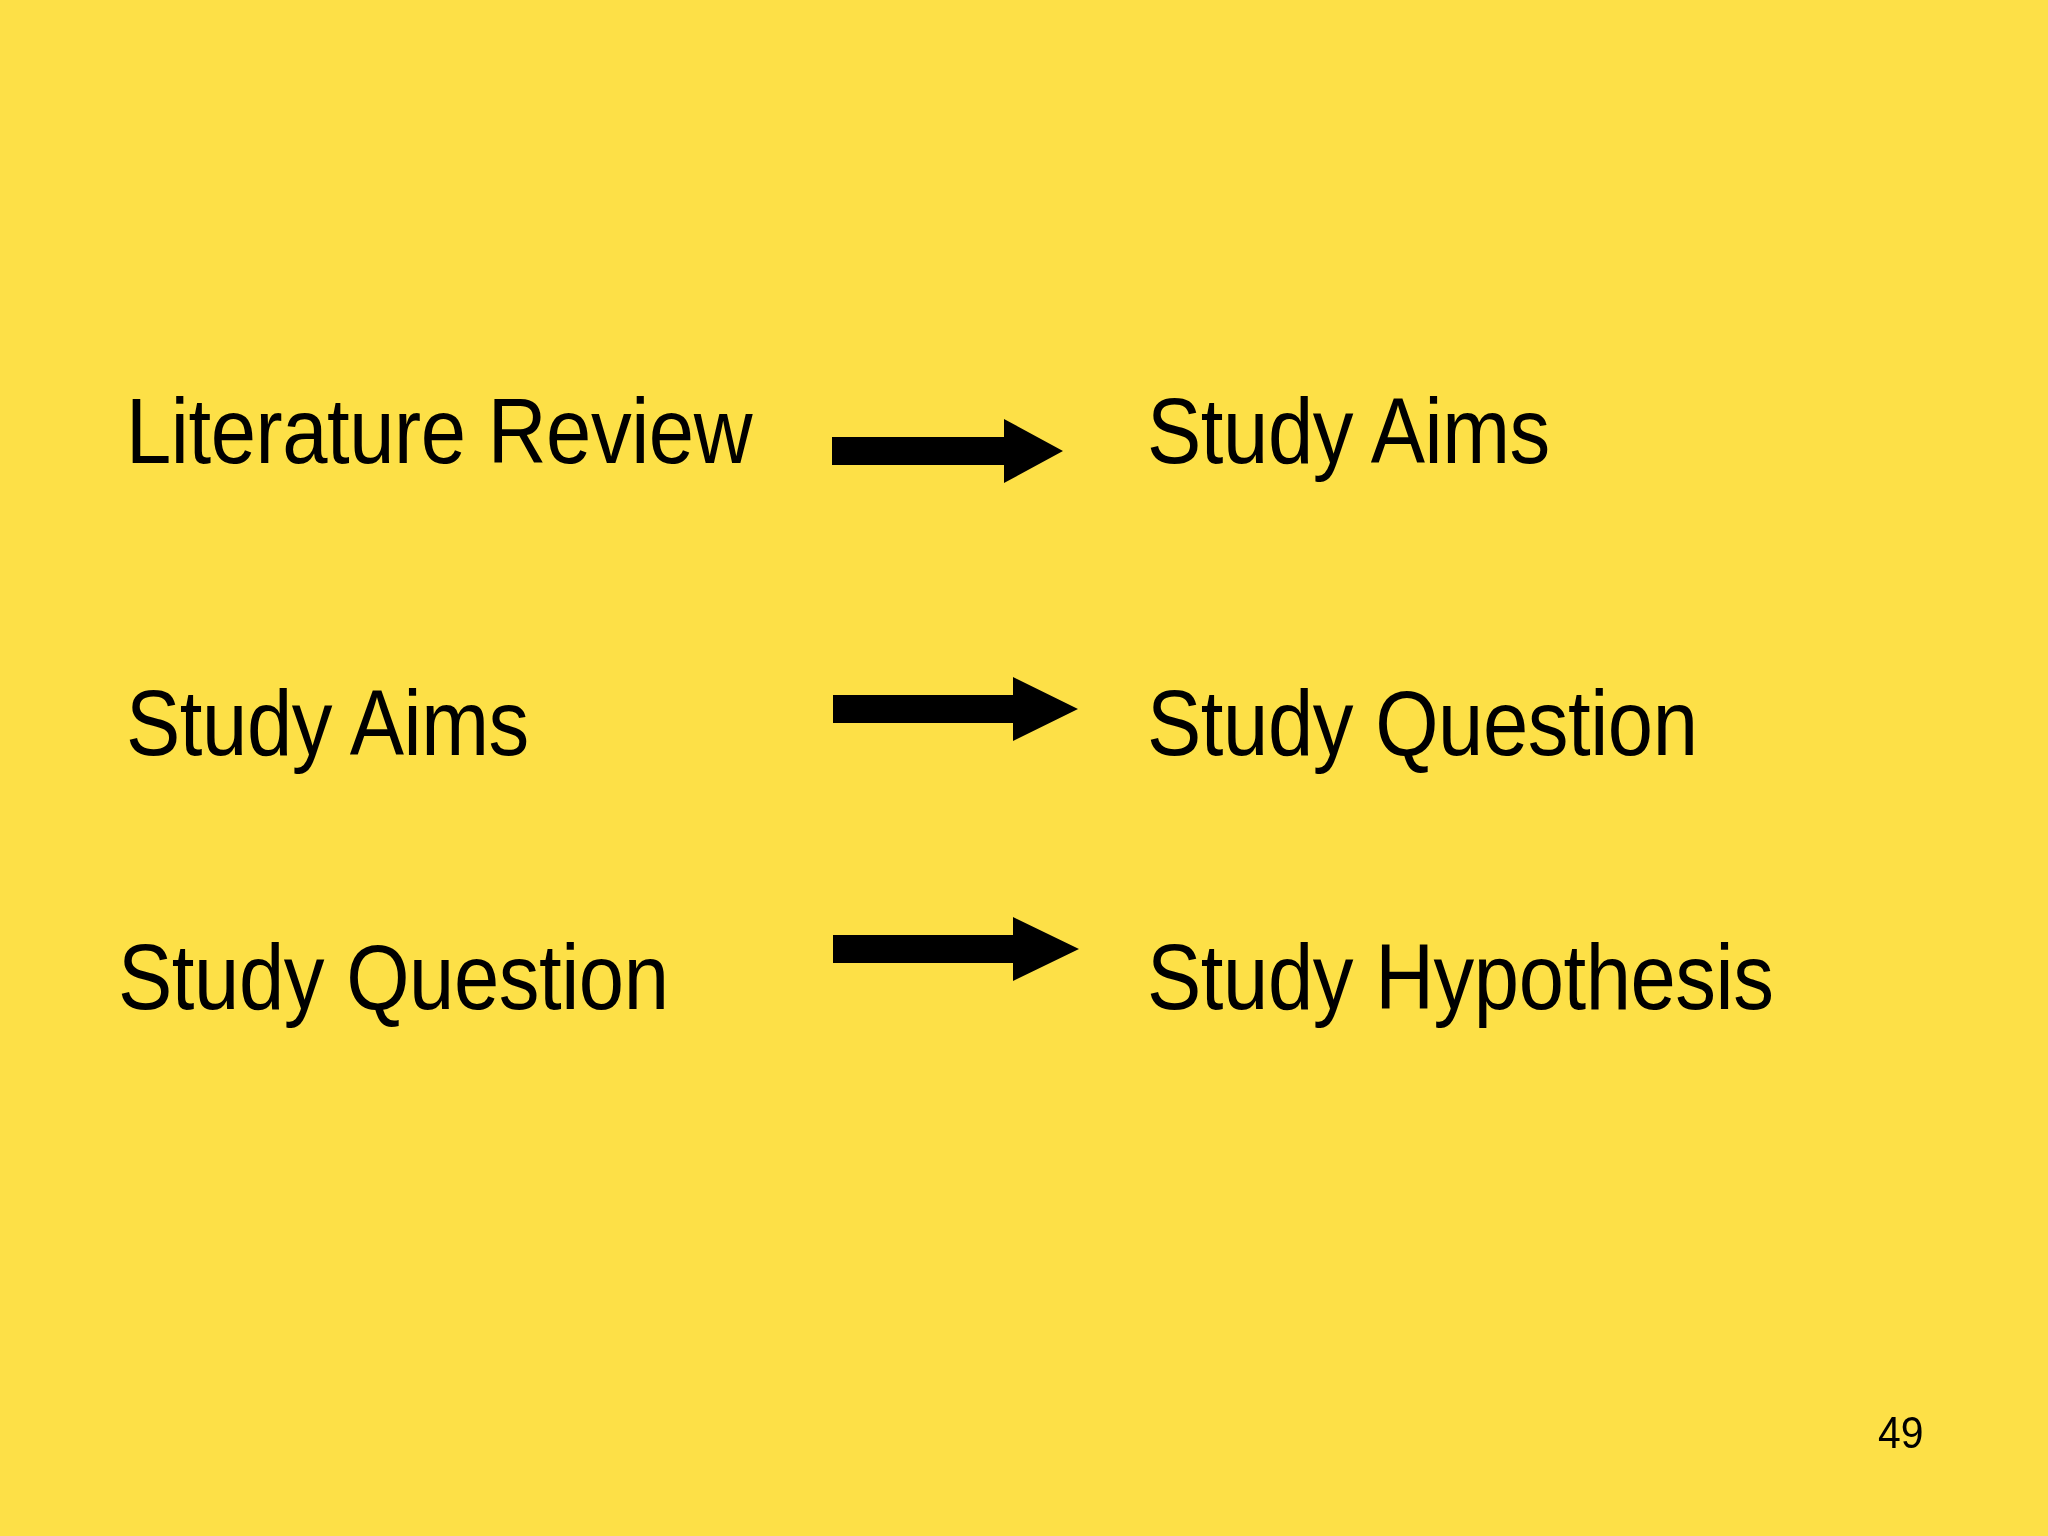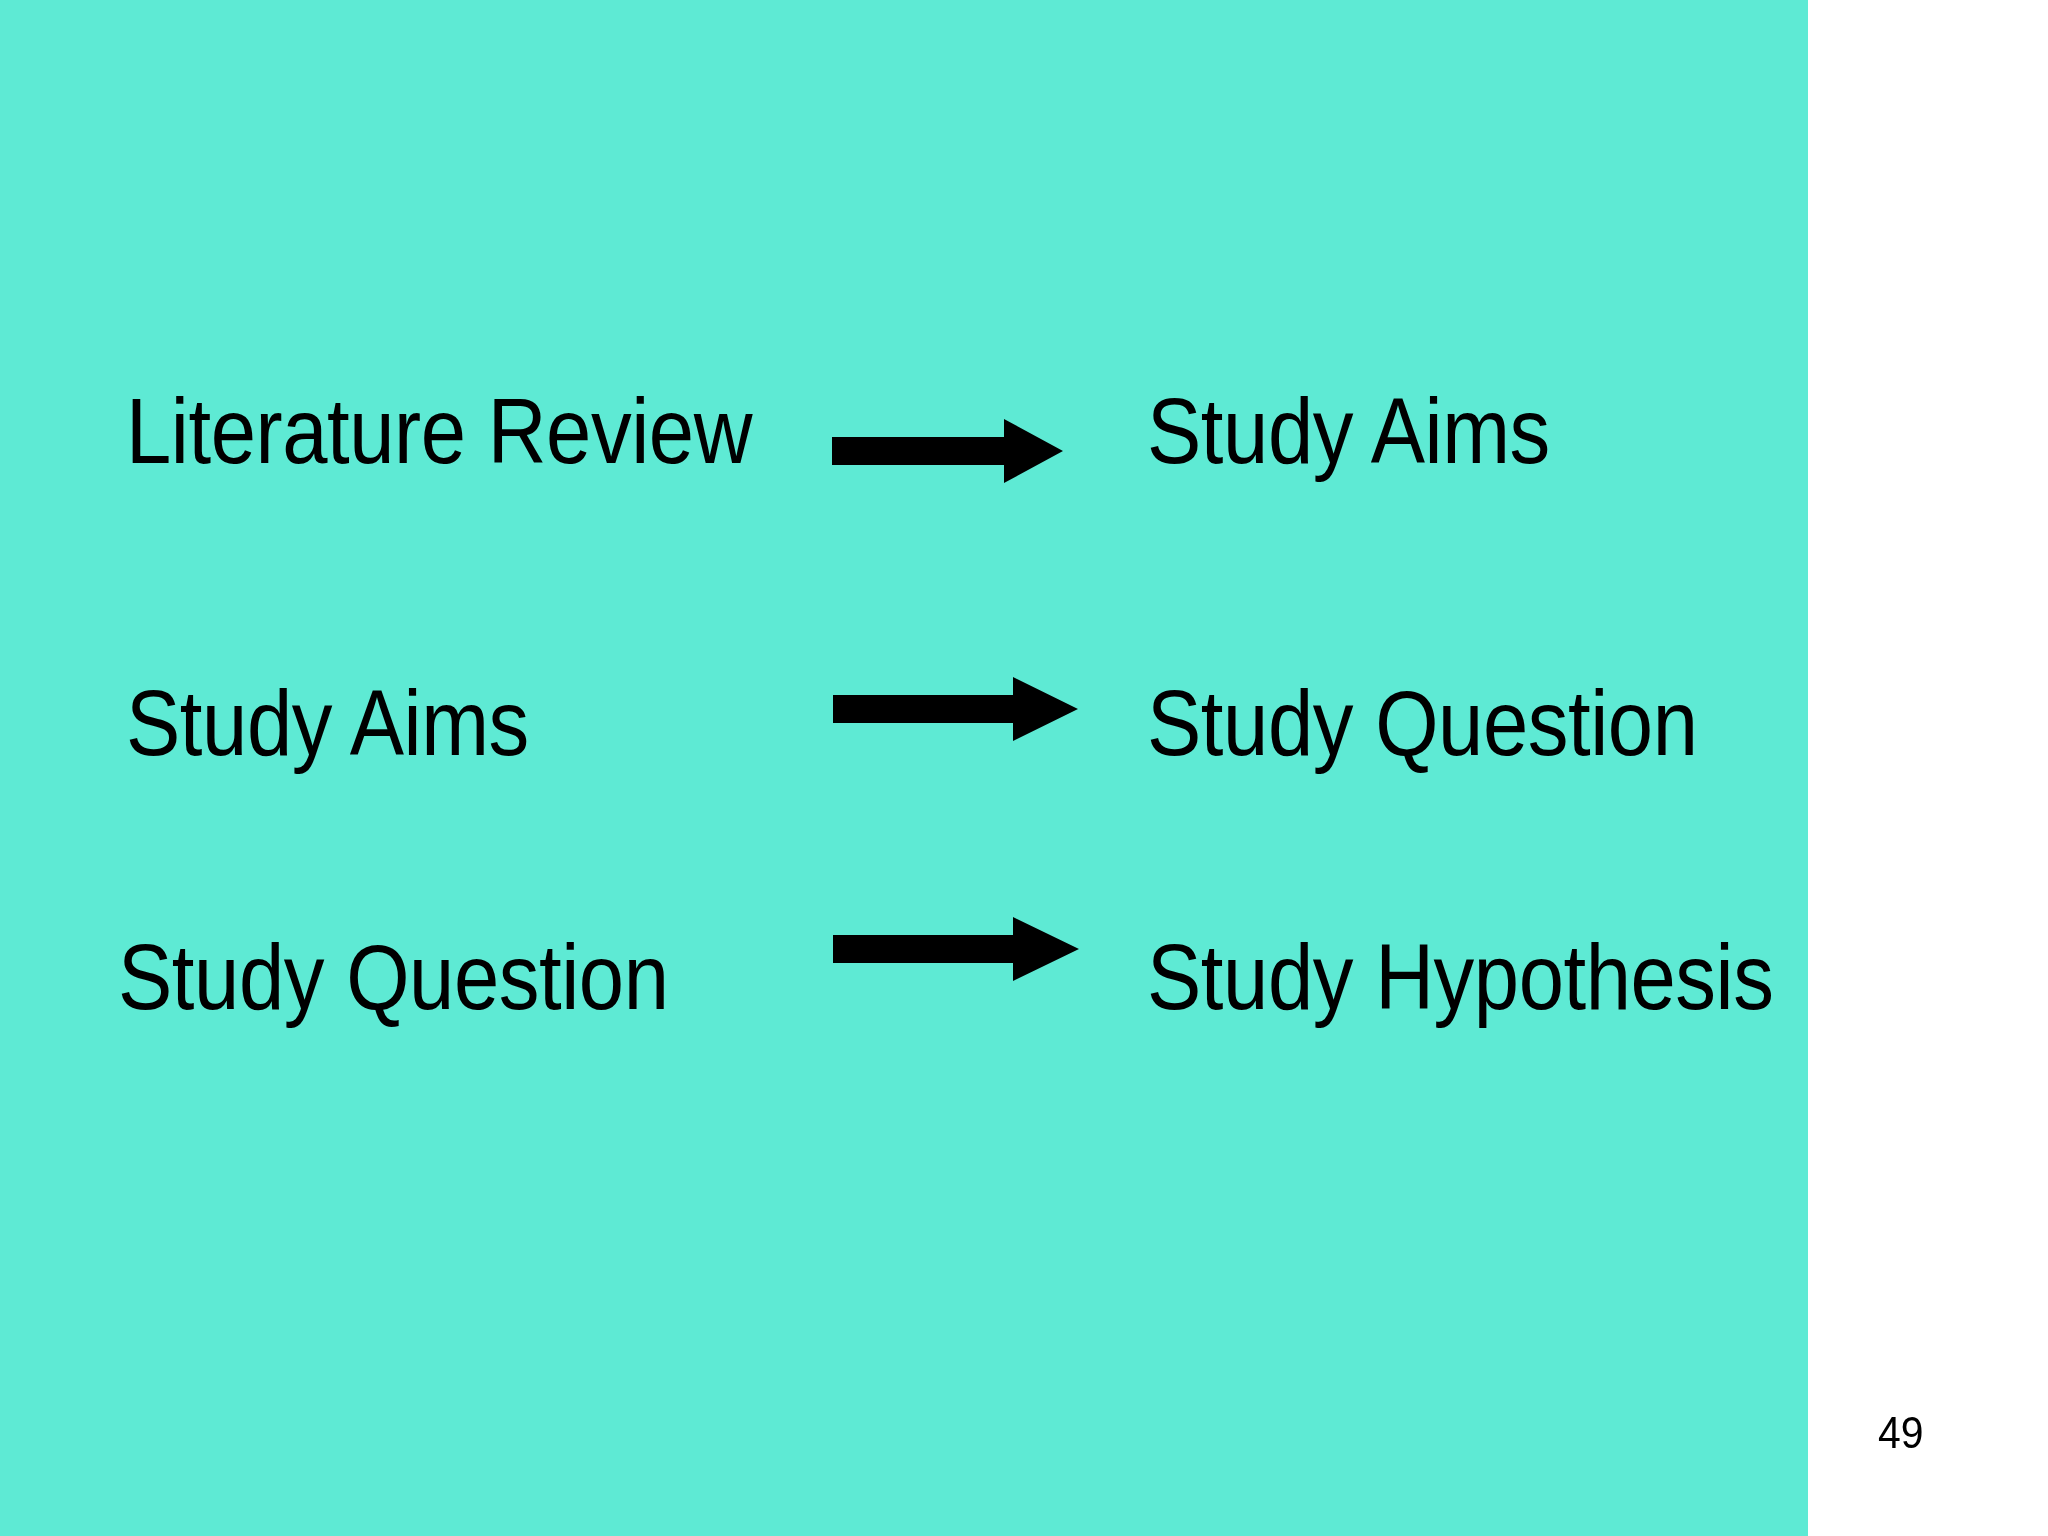"Literature Review" #slide { background: #5eead4 -> #fde047; width: 1808px -> 2048px }
